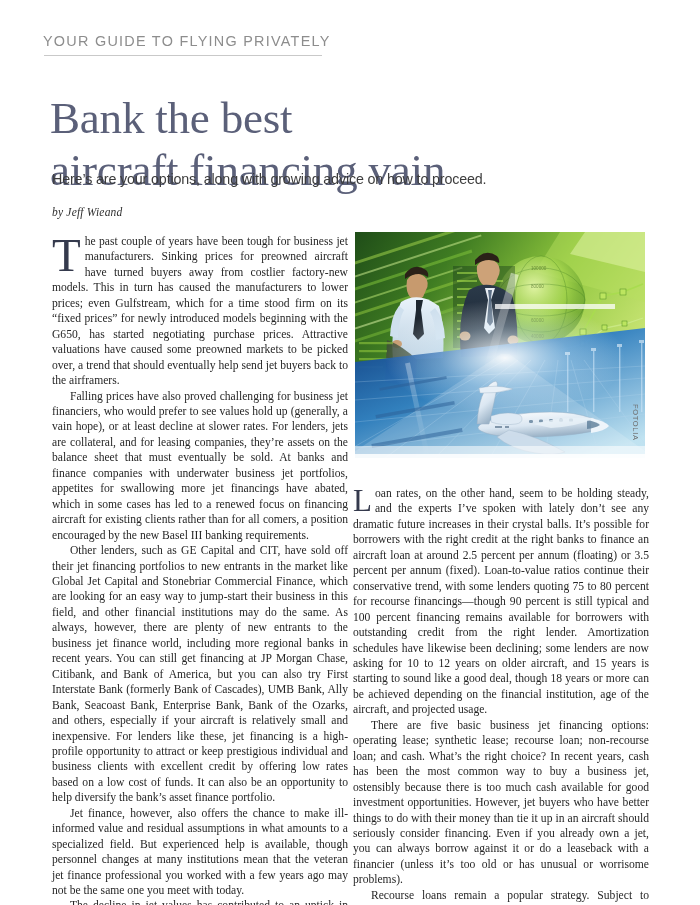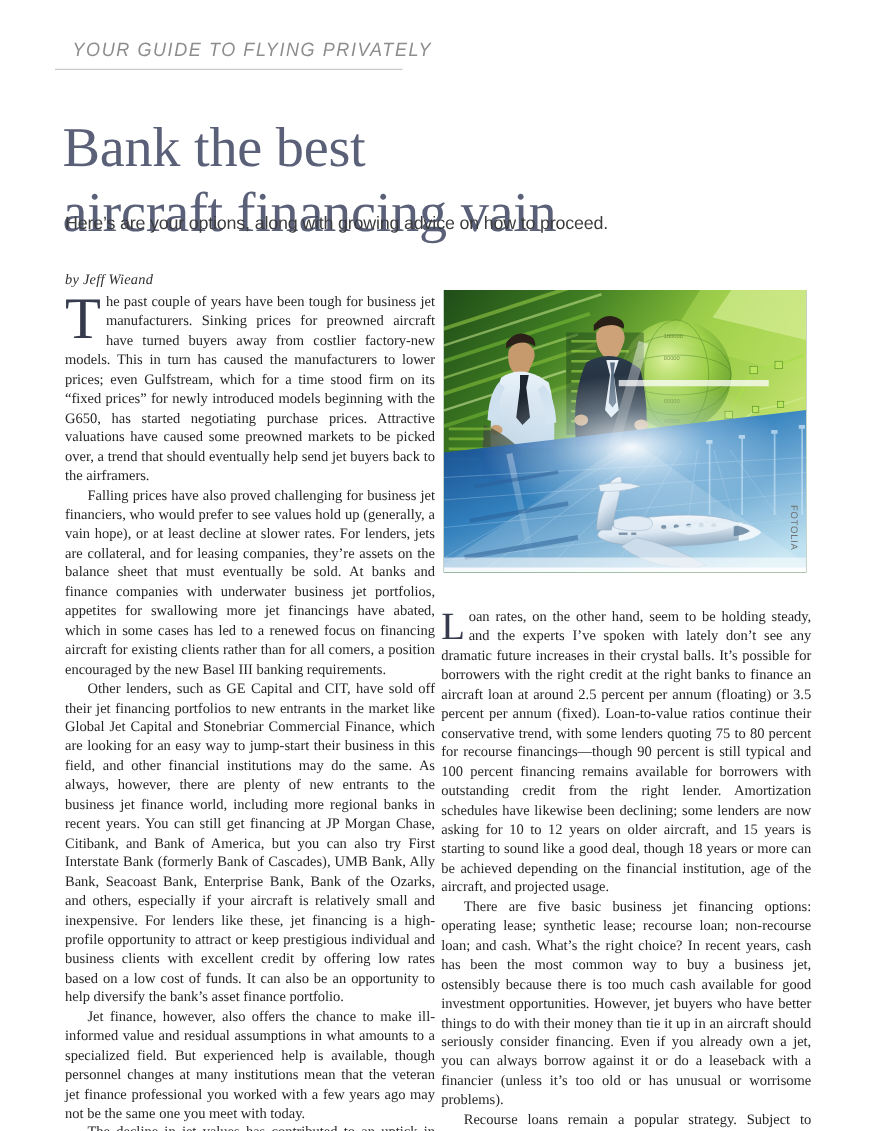"YOUR GUIDE TO FLYING PRIVATELY" .kicker-wrap { font-style: italic -> none; left: 58px -> 43px }
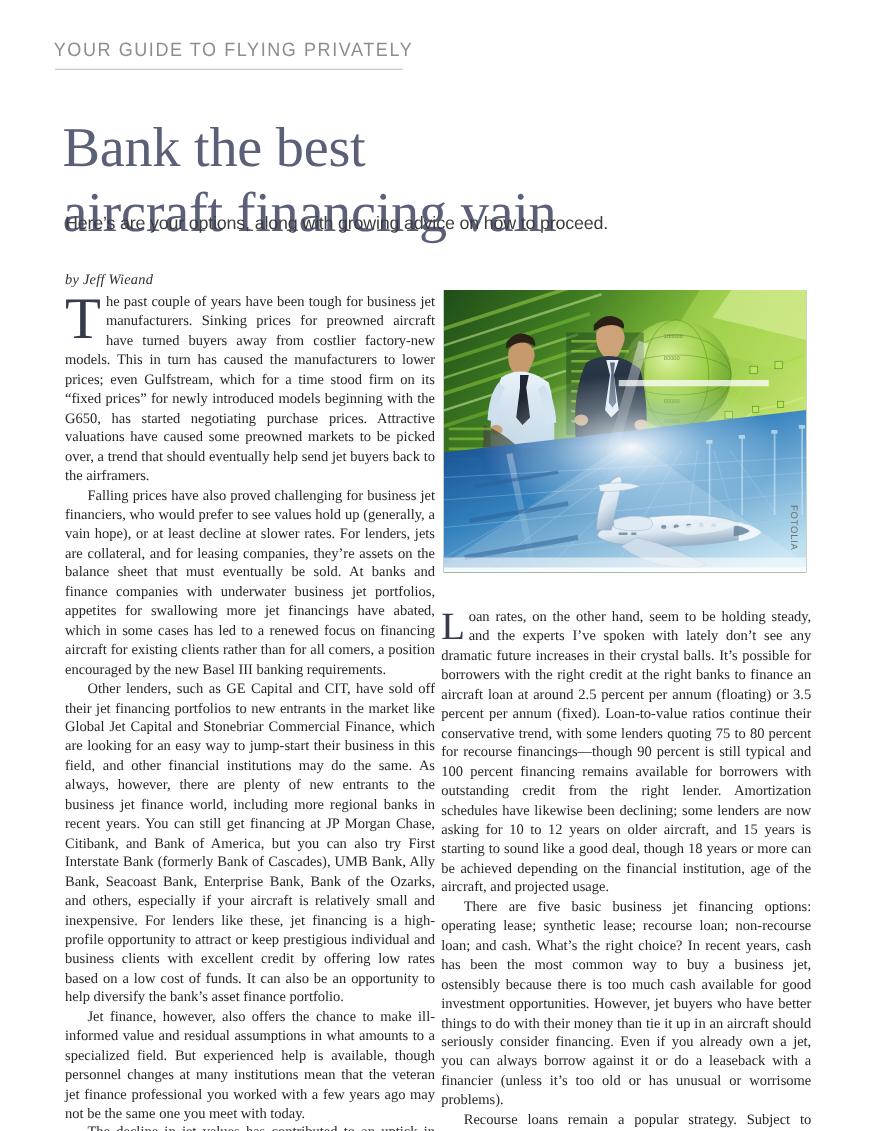"by Jeff Wieand" .byline { margin-top: 12px -> none }
